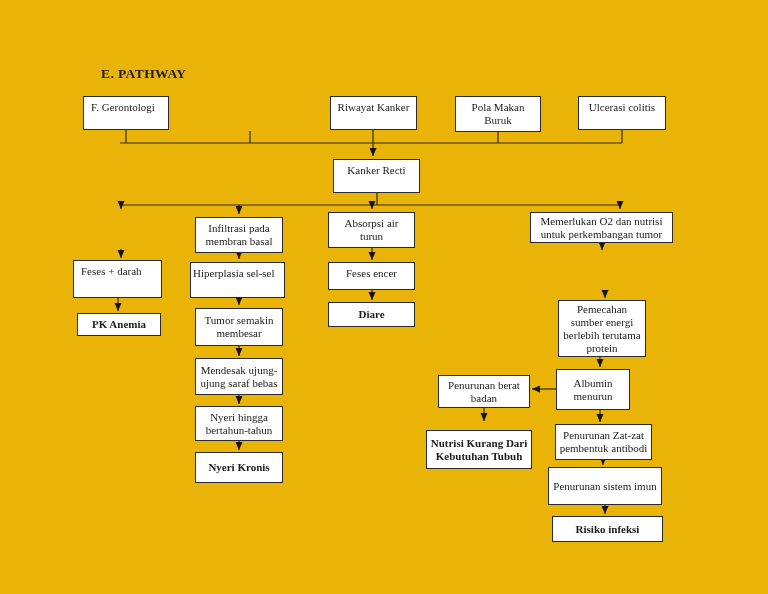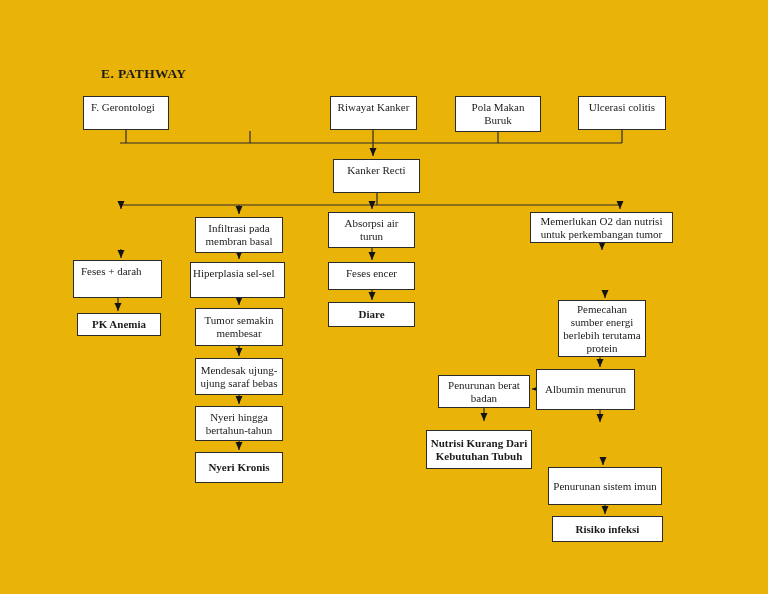"Albumin menurun" div.node { left: 536px -> 556px; width: 99px -> 74px }
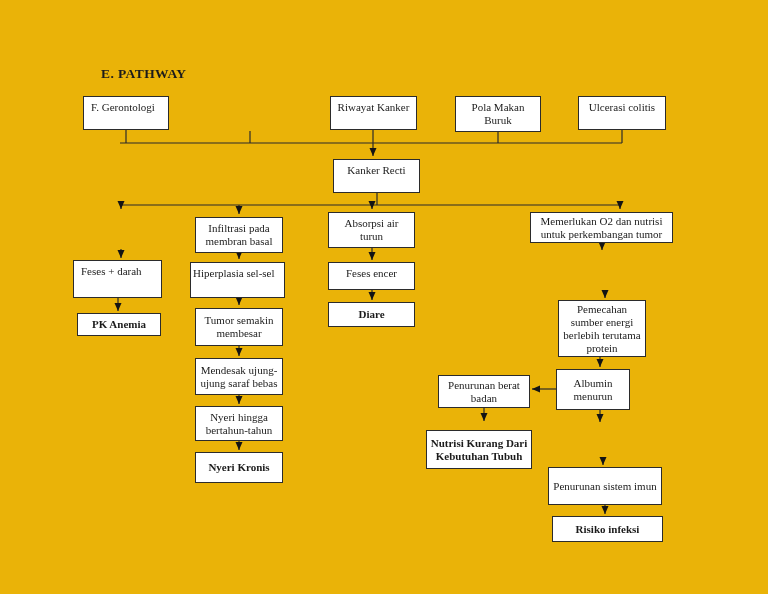"Penurunan Zat-zat pembentuk antibodi" div.node { html: none -> <div>Penurunan Zat-zat pembentuk antibodi</div> }
